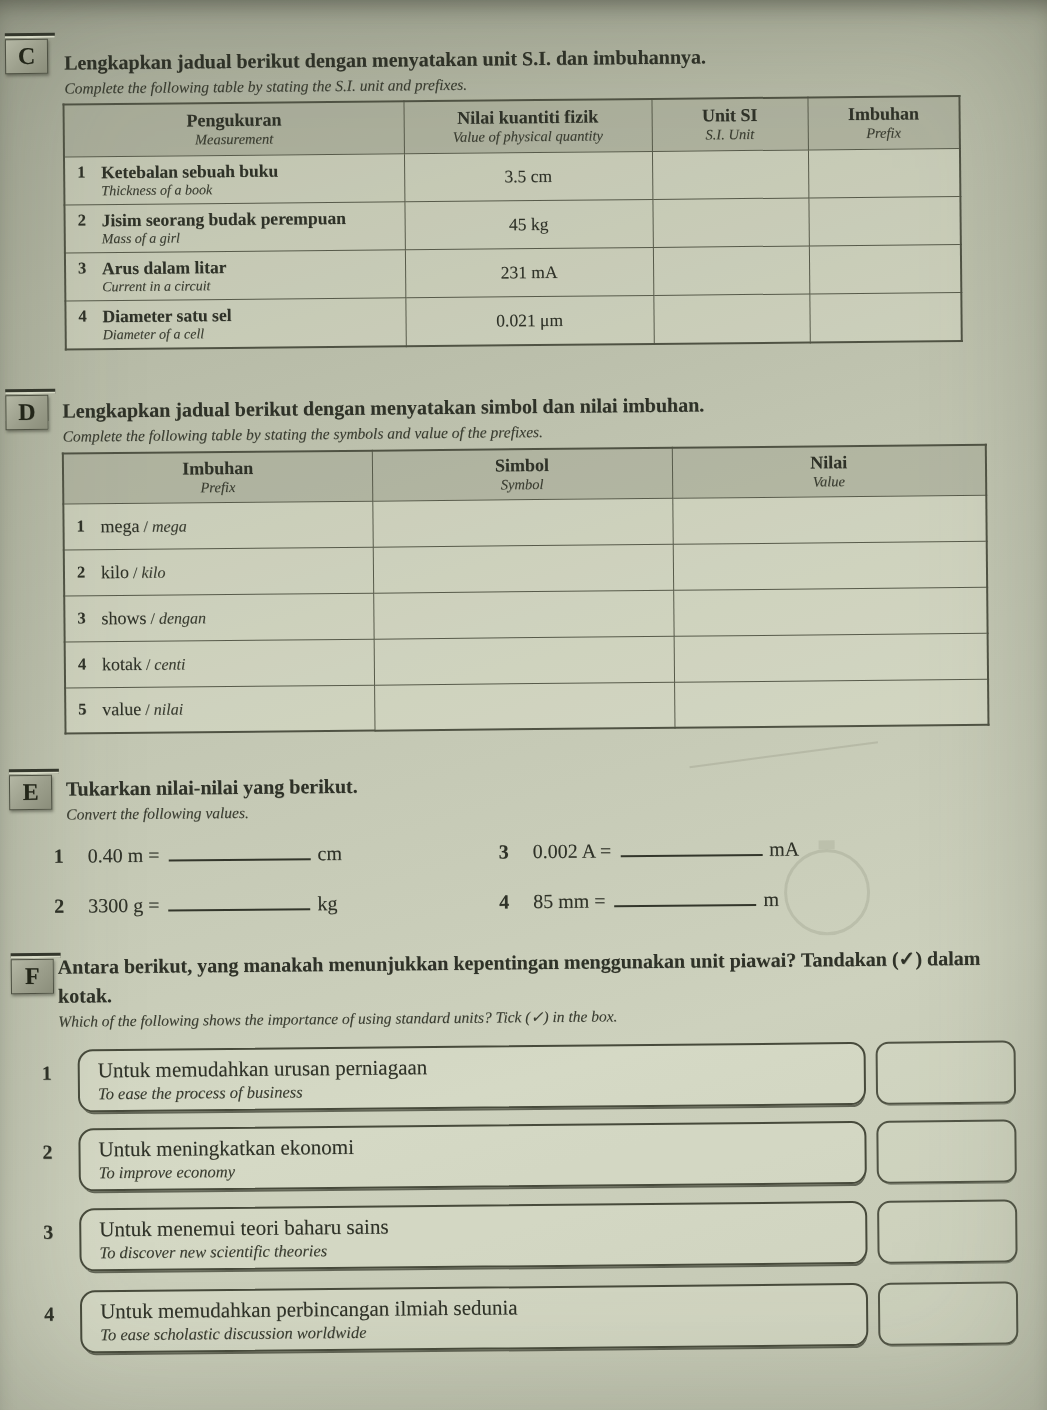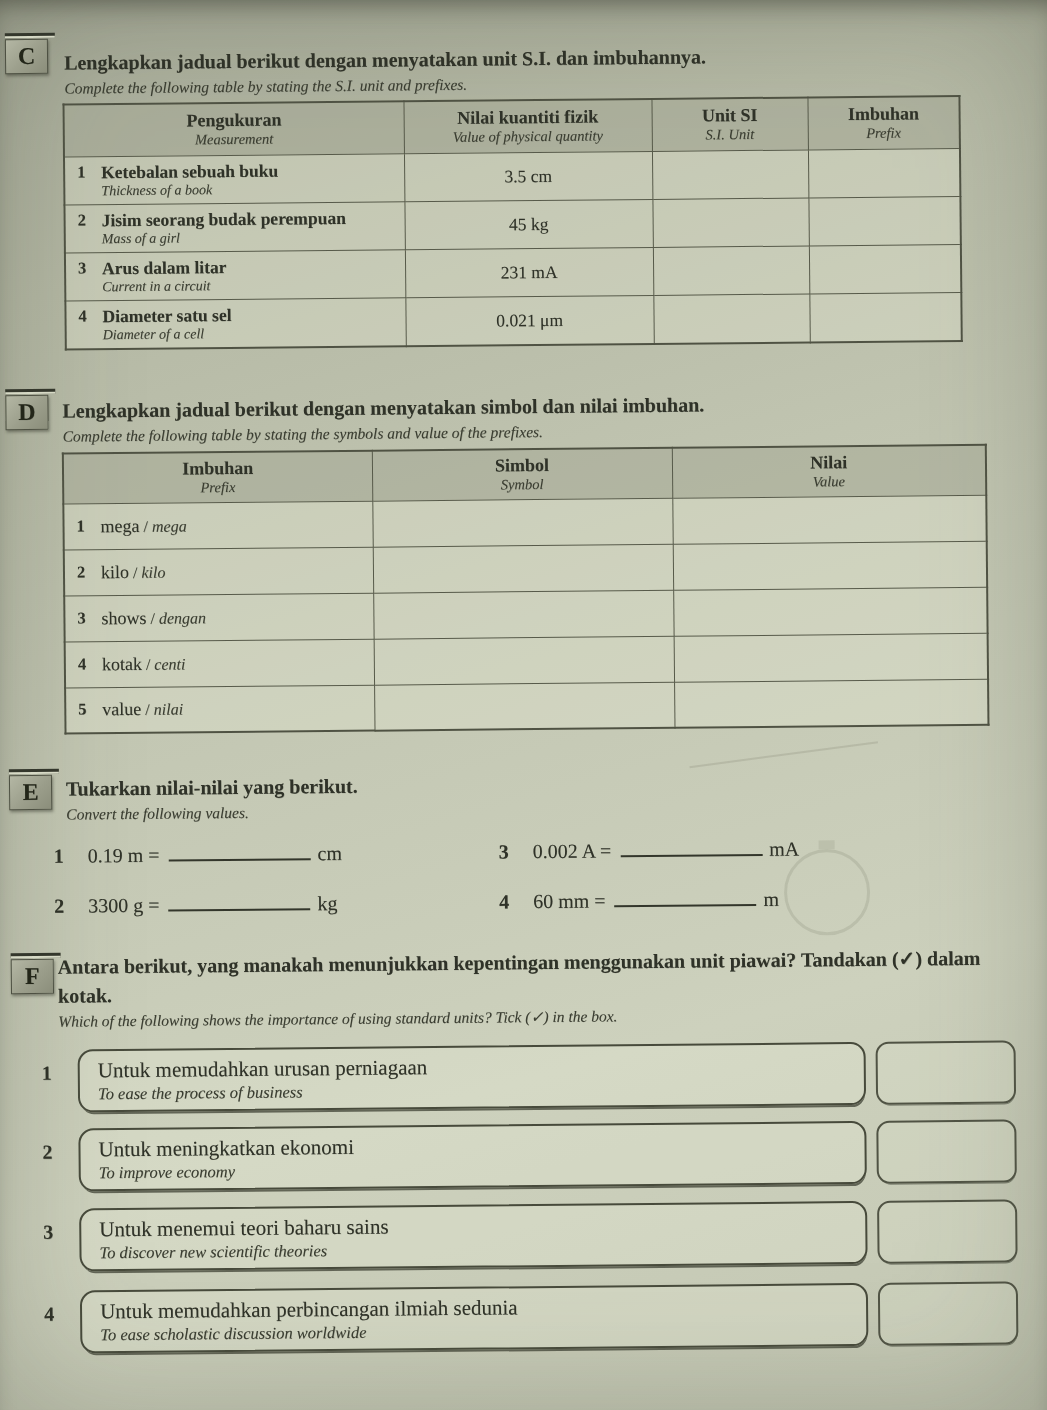"0.19 m =" span { text: 0.19 -> 0.40 }
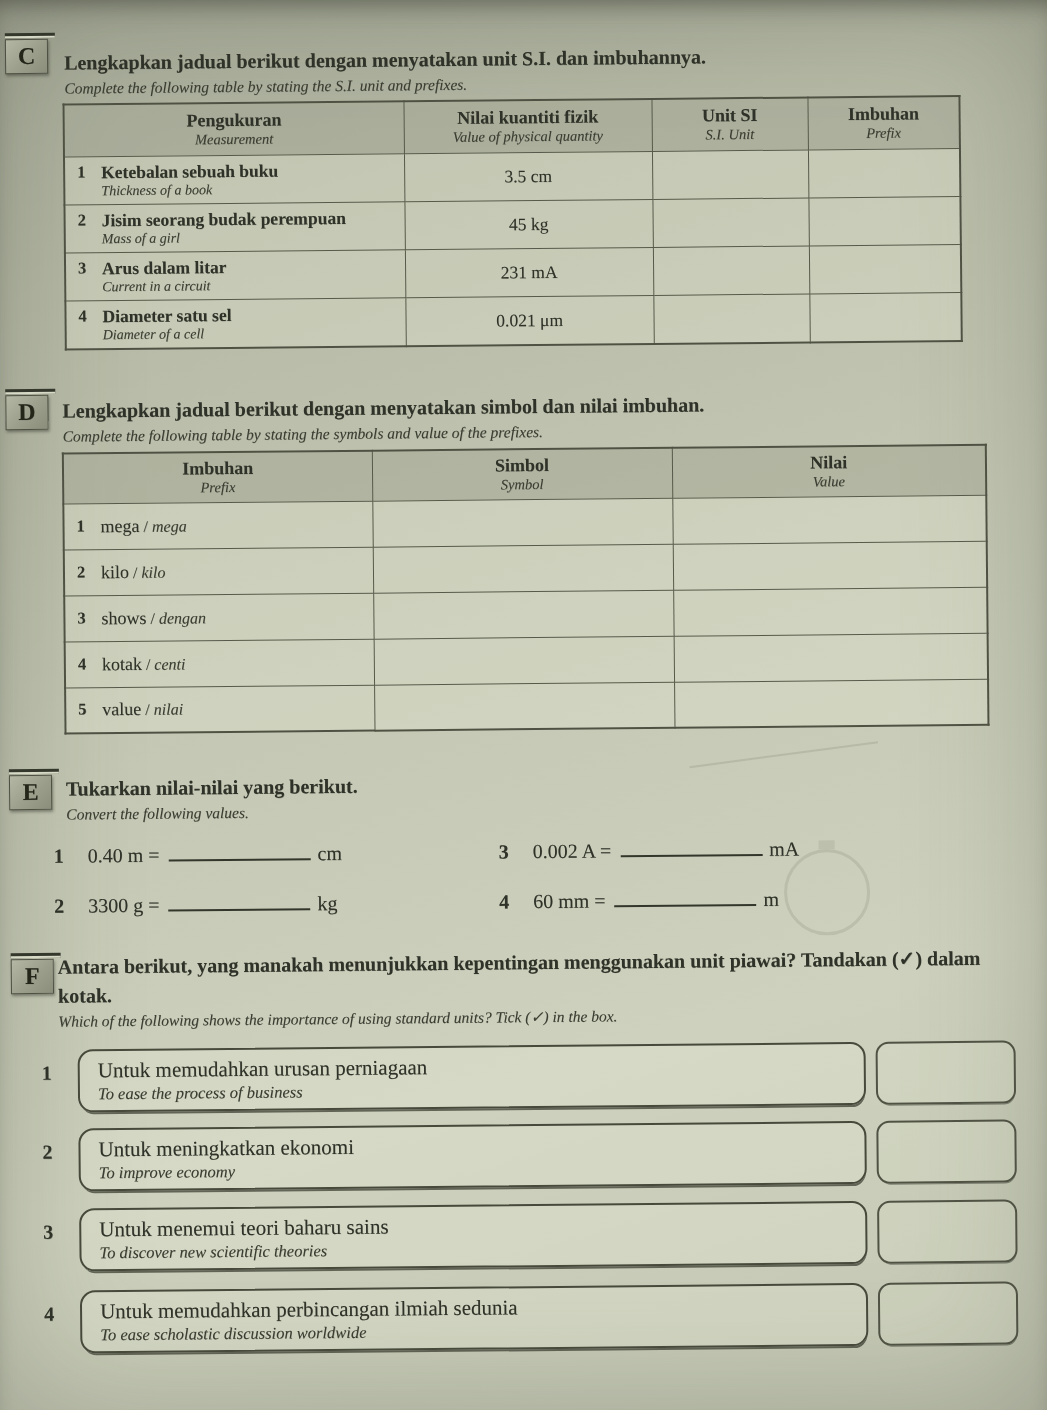"60 mm =" span { text: 60 -> 85 }
